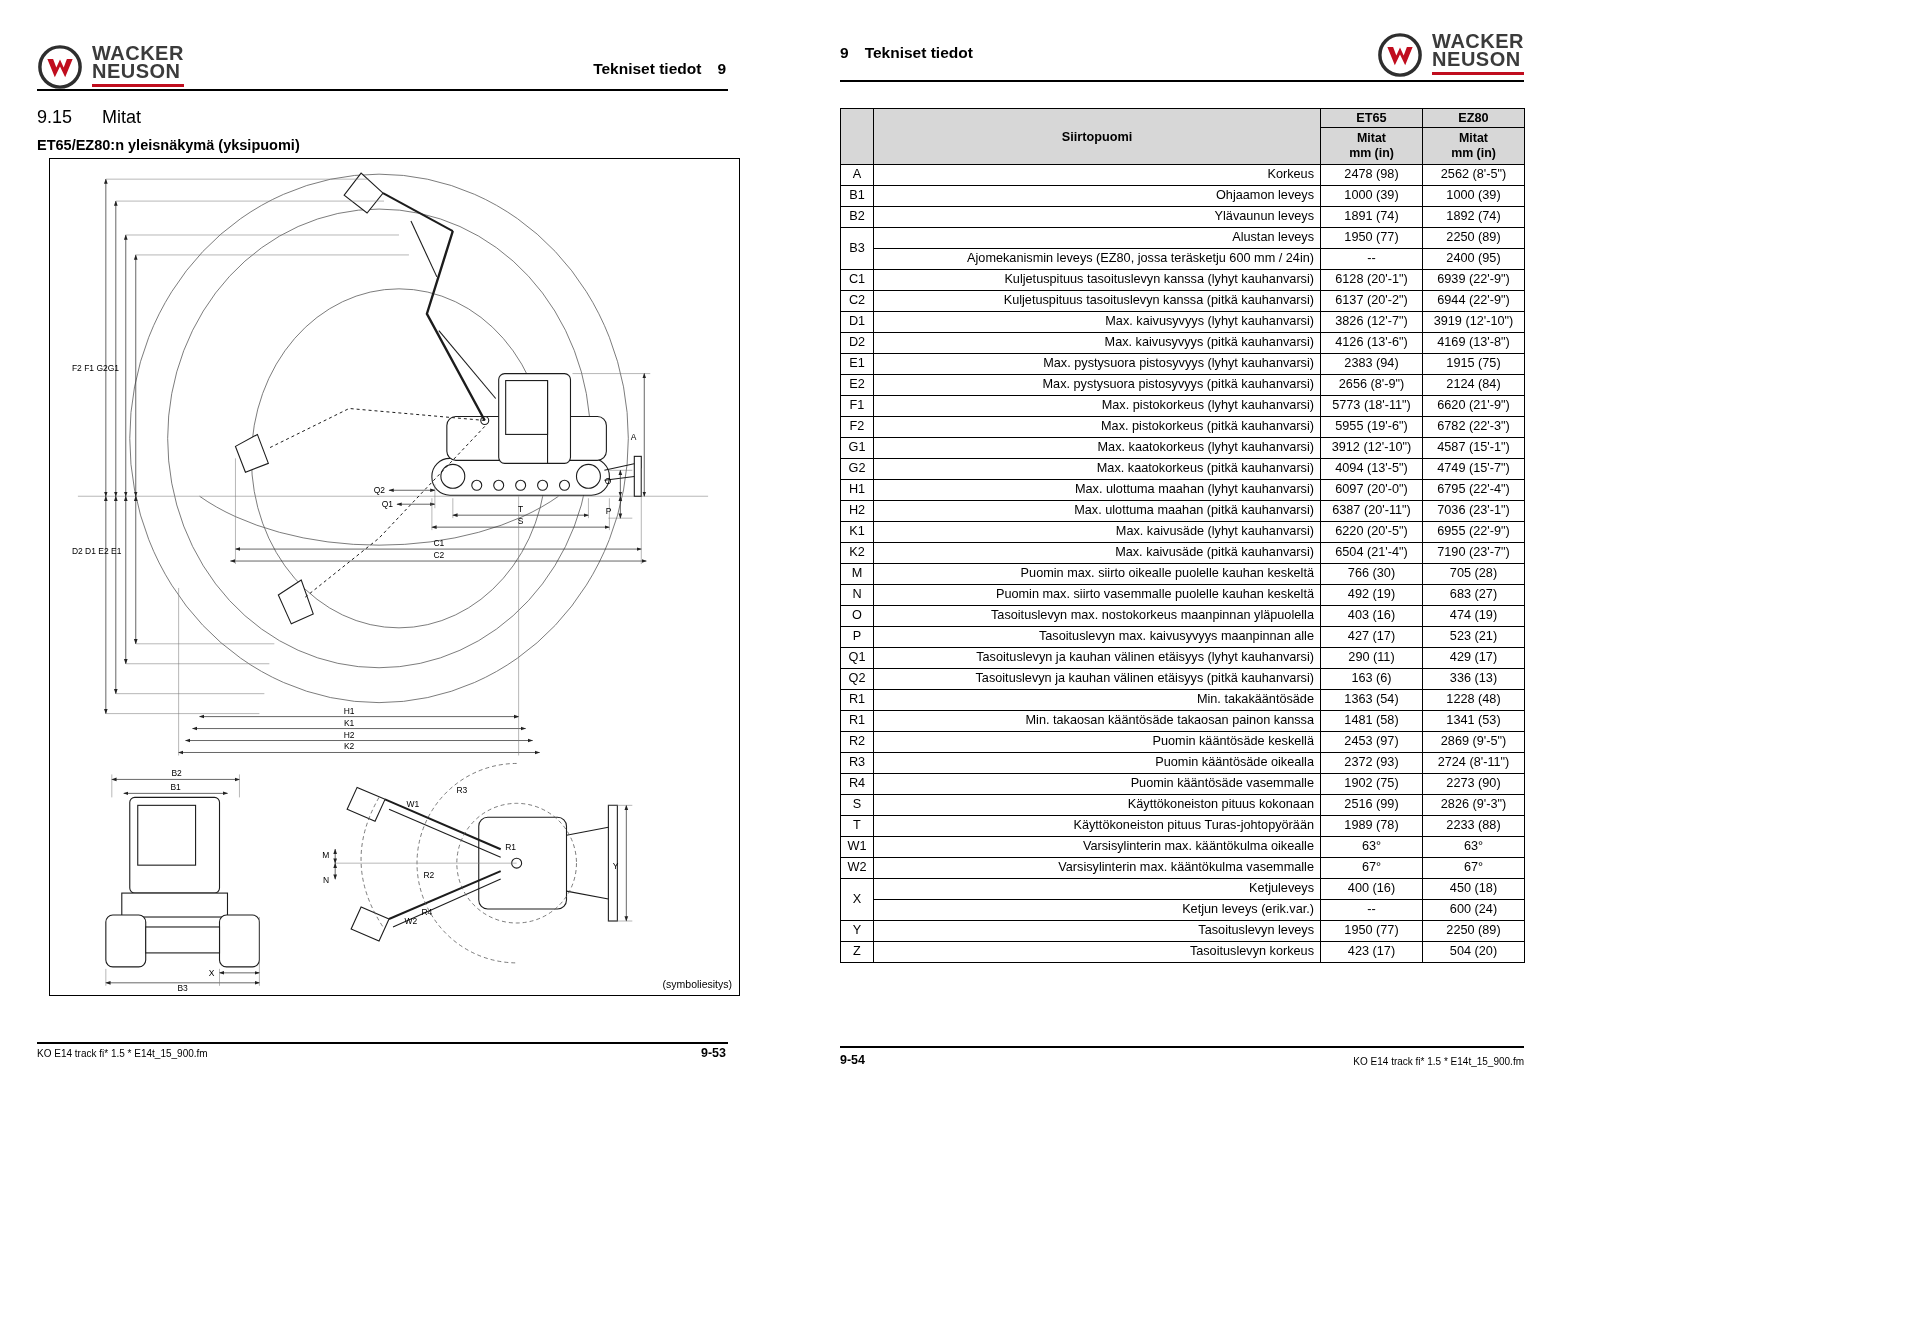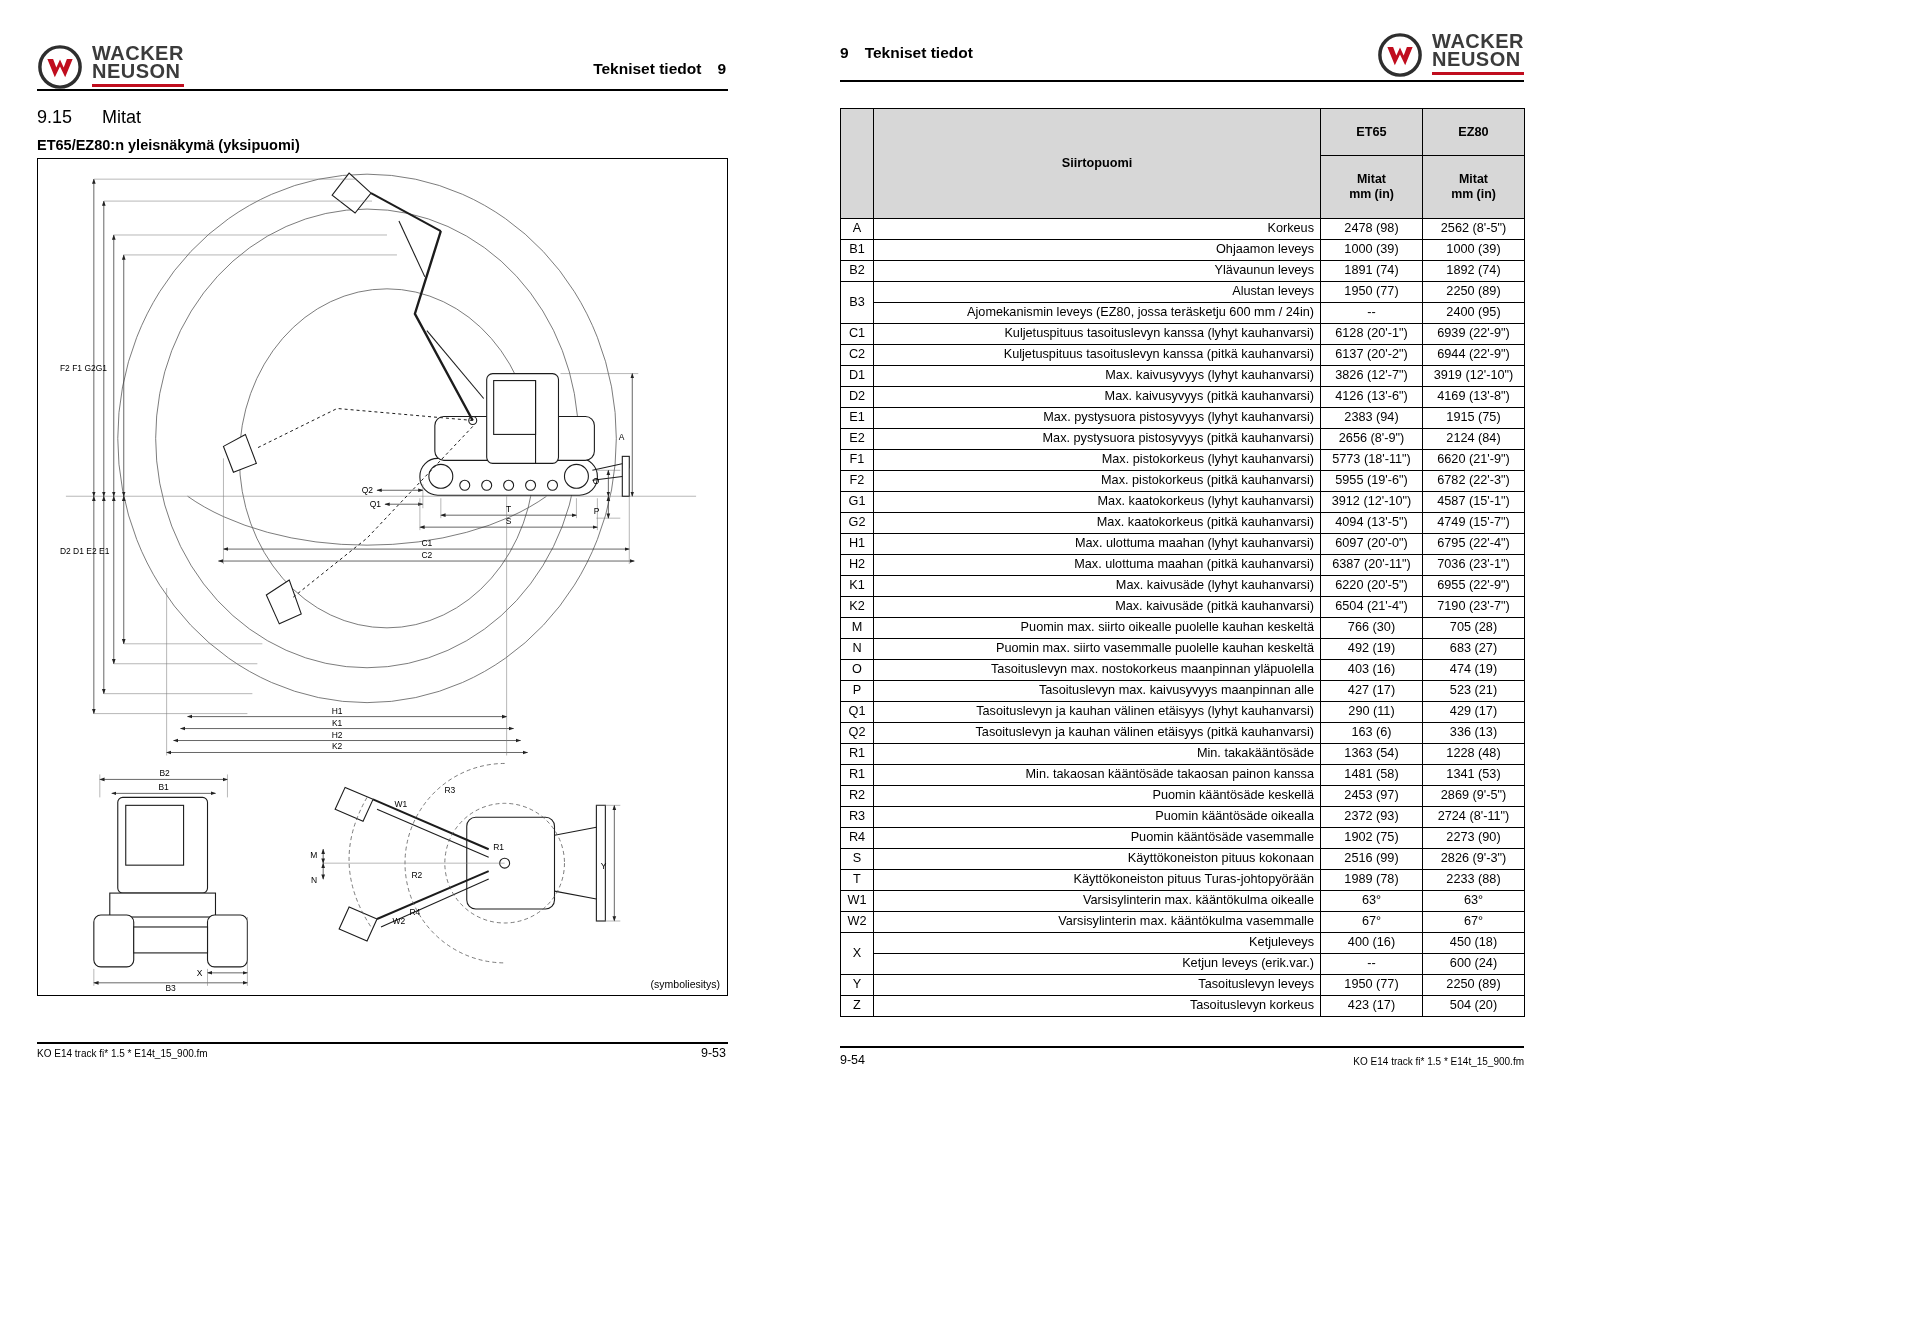"ET65" #spec-table thead th { padding: 16px 4px -> 2px 4px }
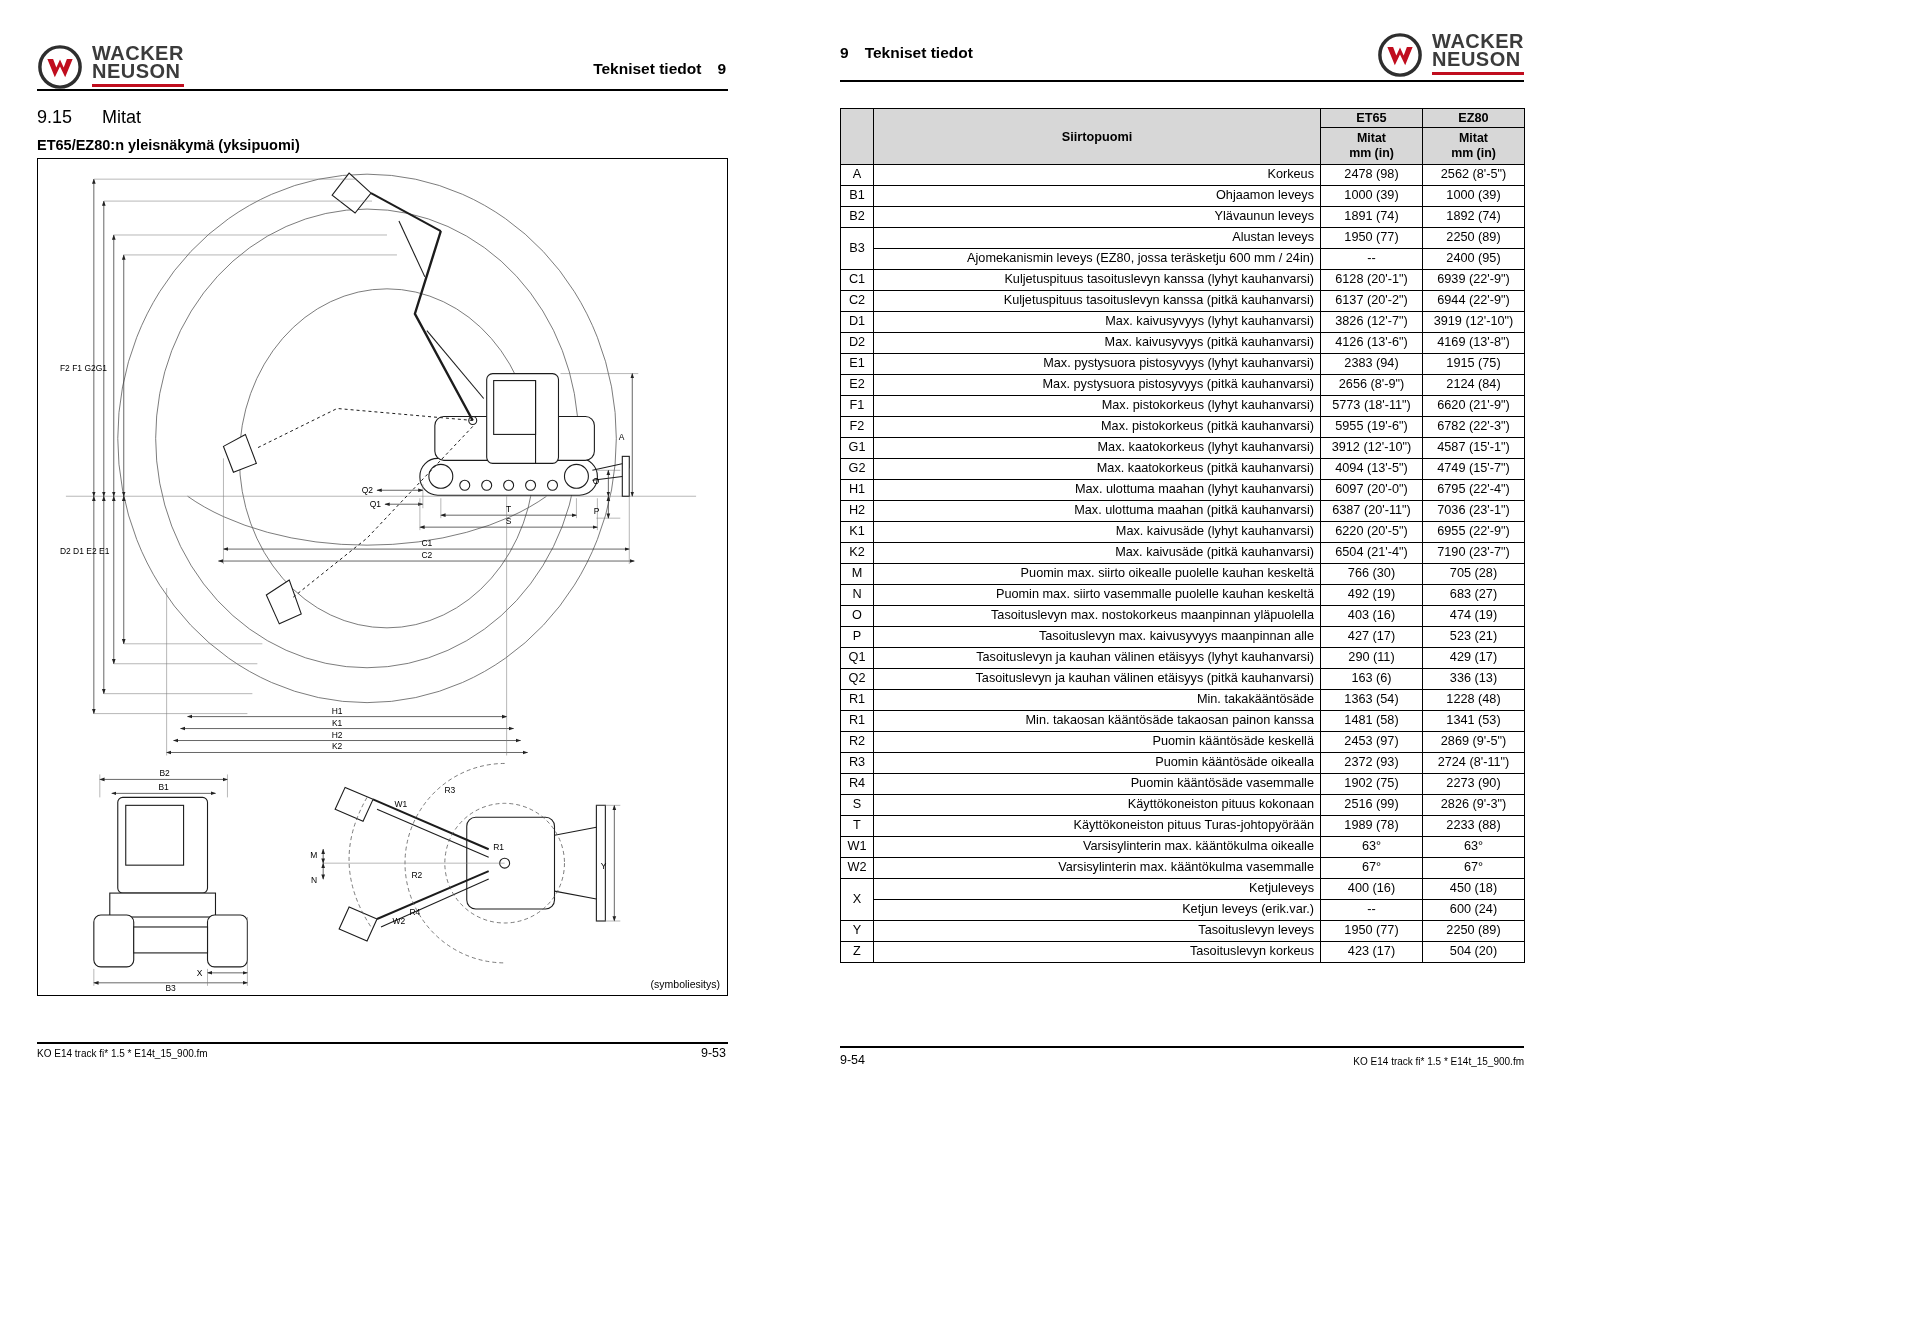"F2 F1 G2G1" #figure-box { left: 0 -> 12px }
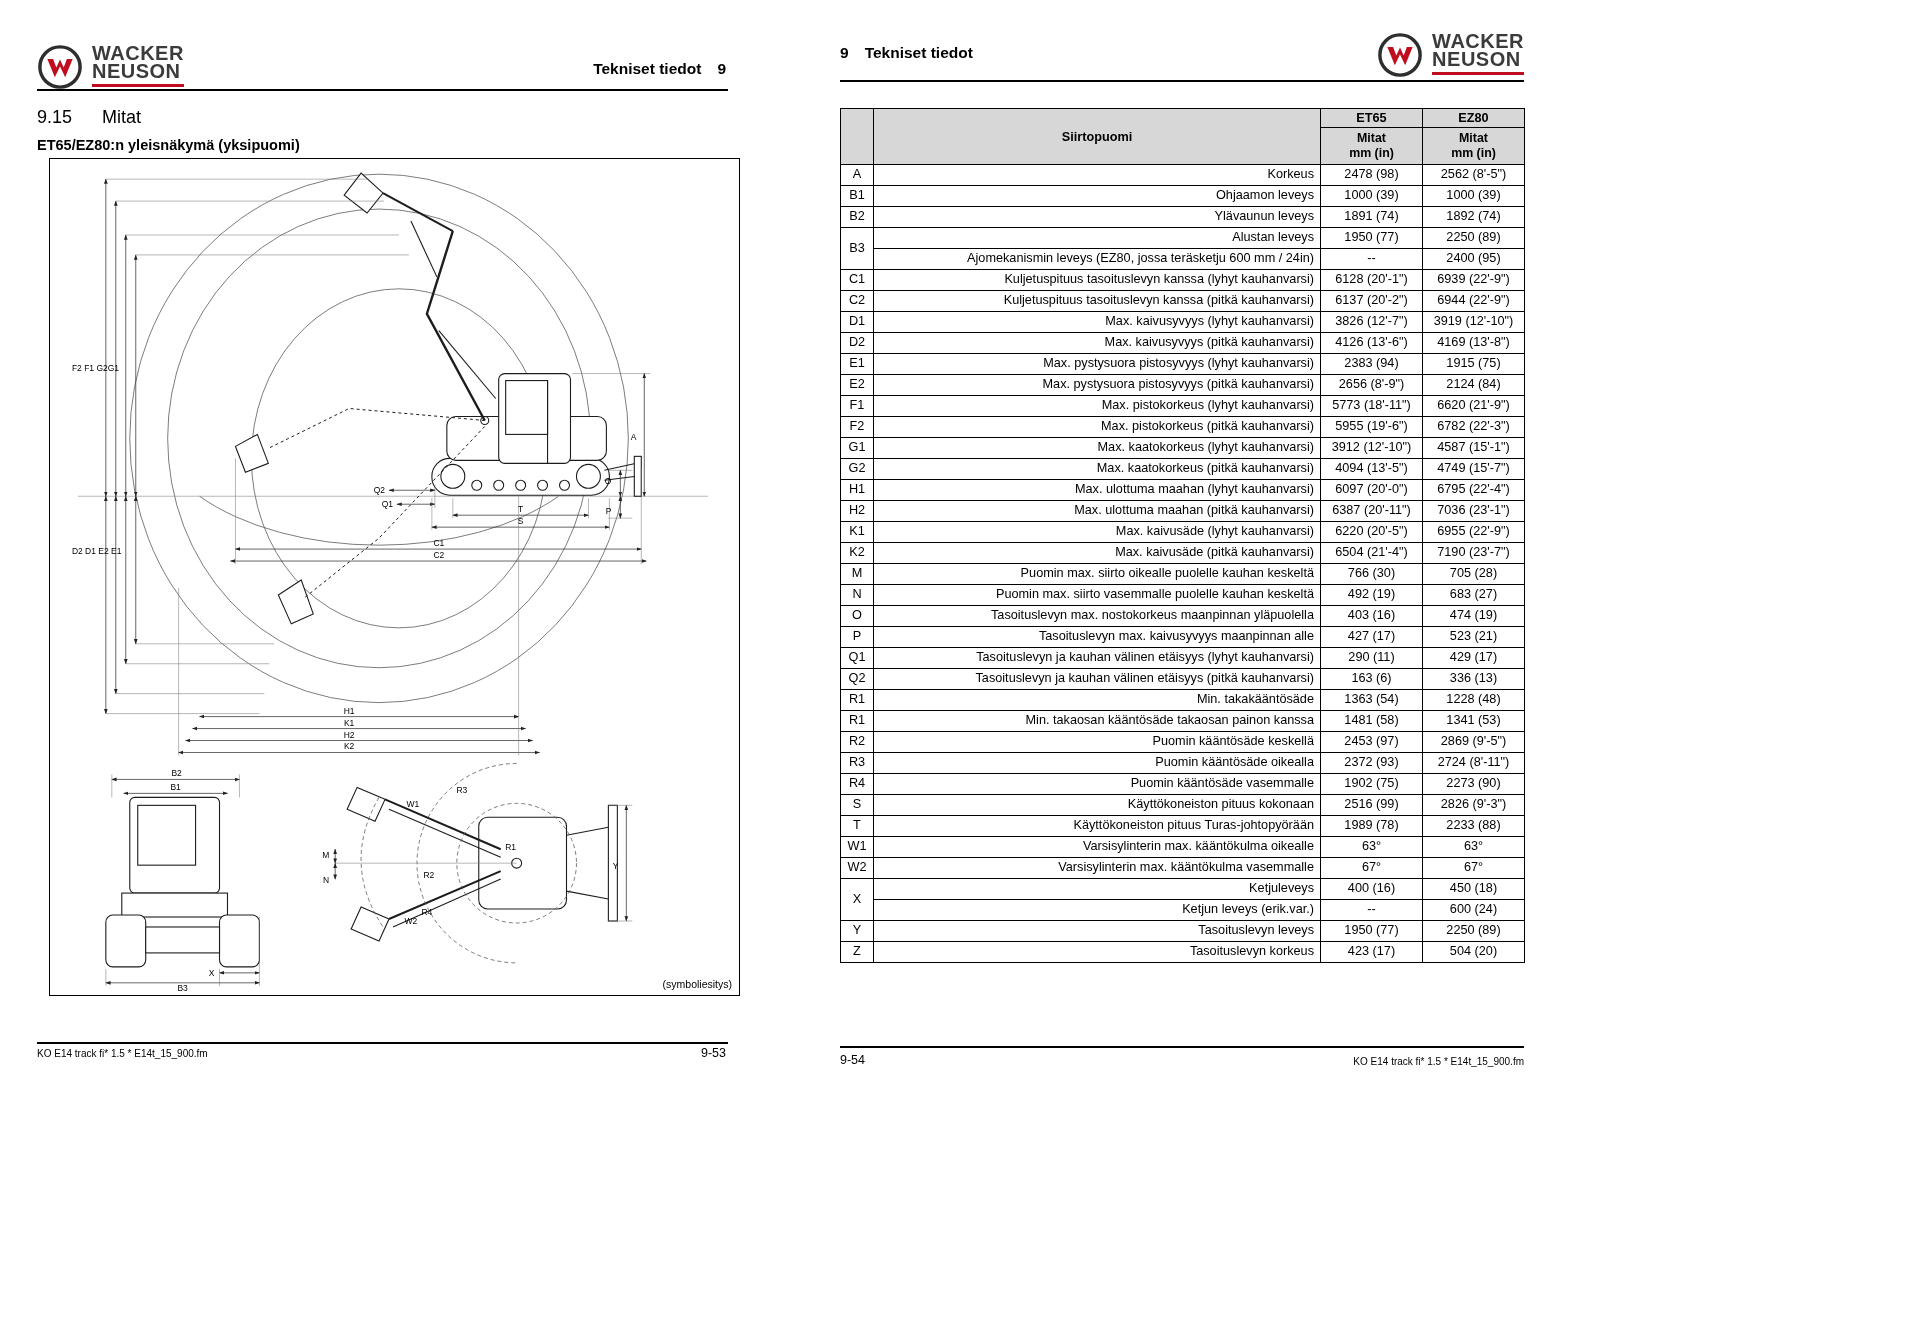"9-53" .footer-page { font-weight: normal -> bold }
